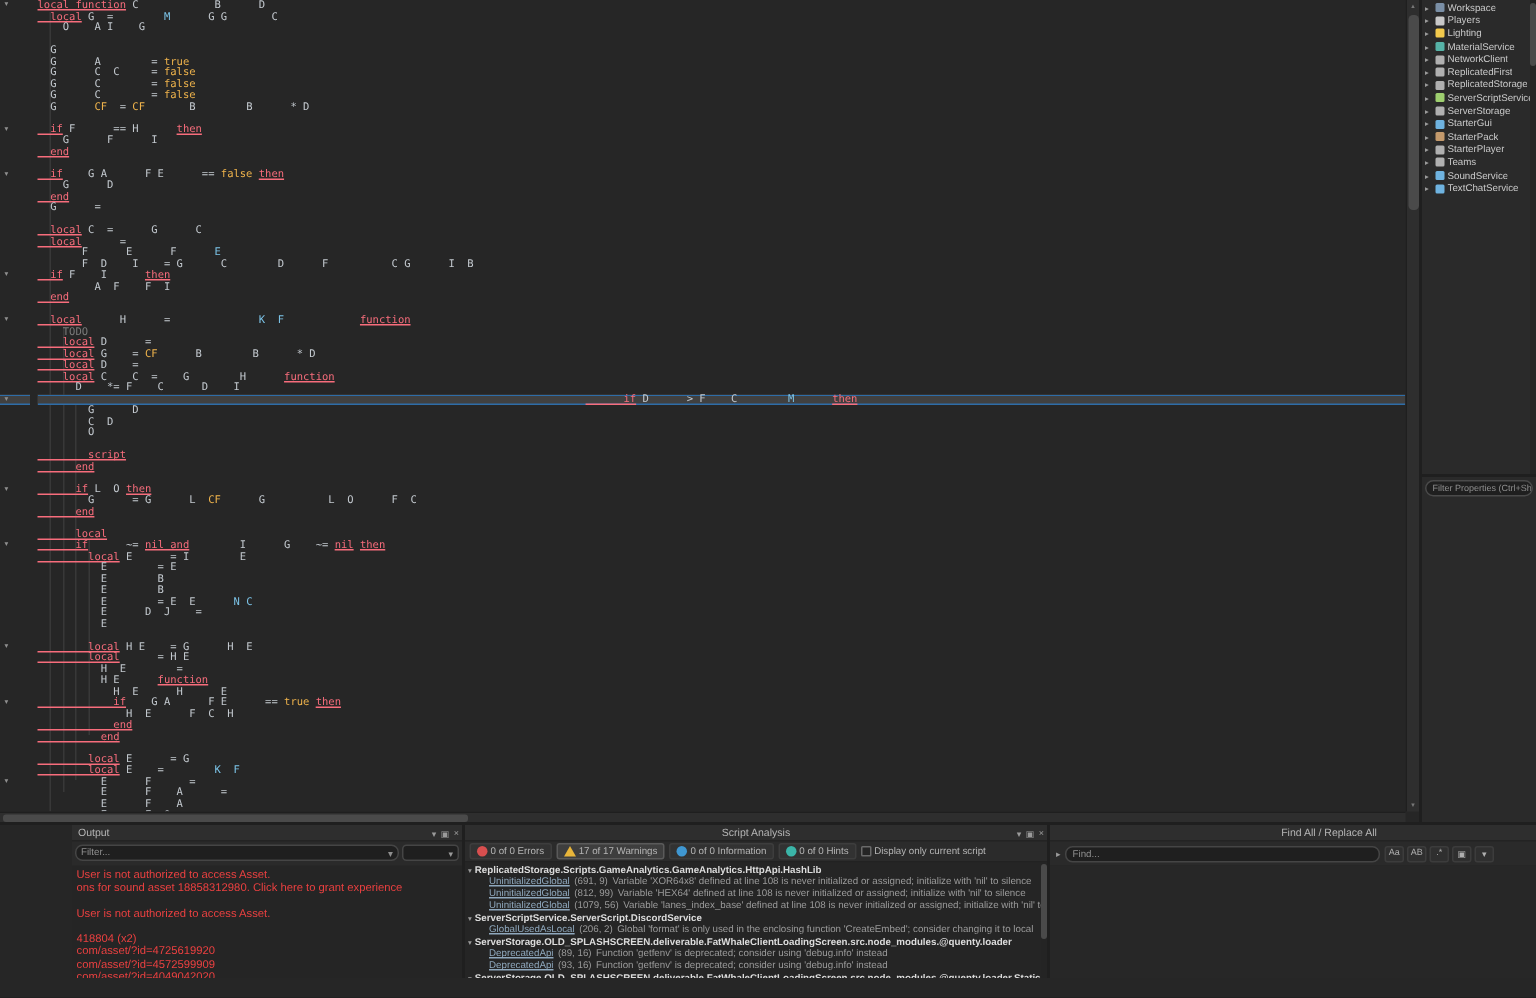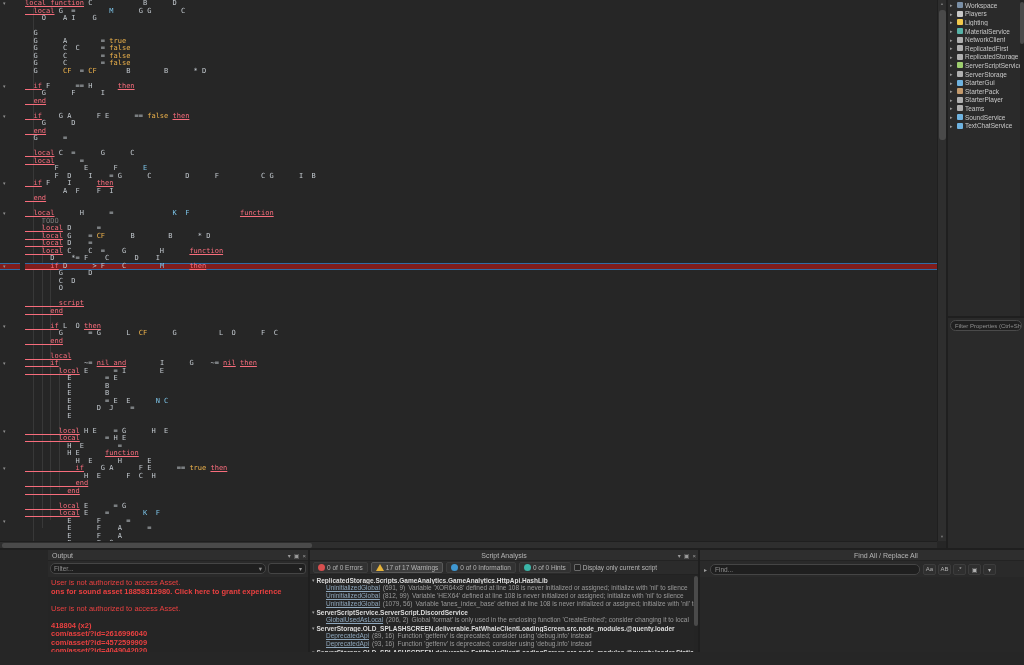"if D > F C" .hl { background: #7f1d1d -> #404040; text-align: none -> center }
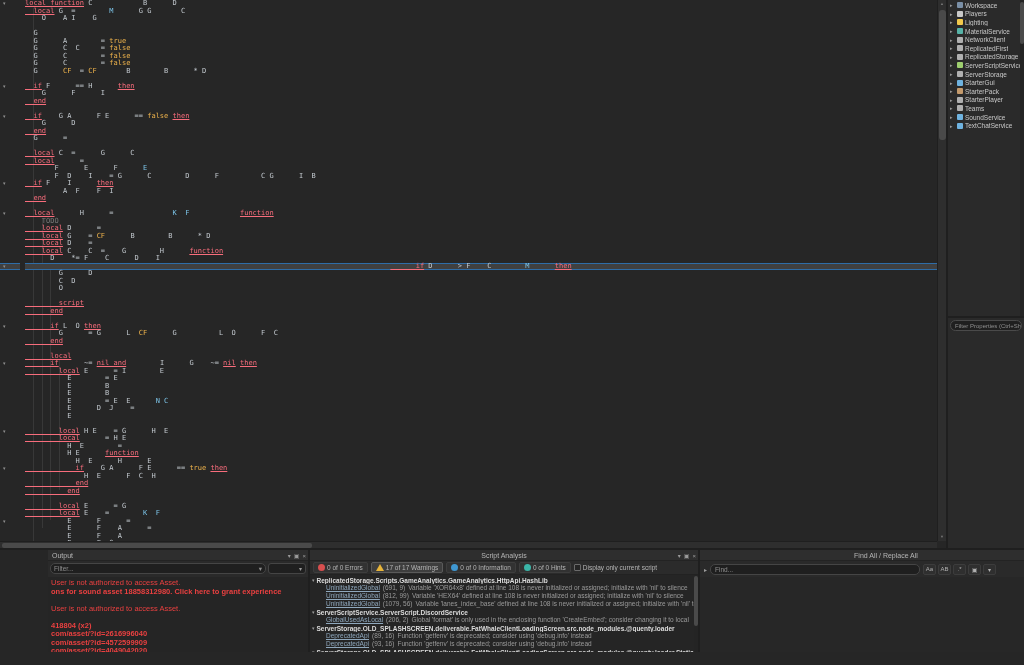"ons for sound asset 18858312980." .oline.b { font-weight: bold -> normal }
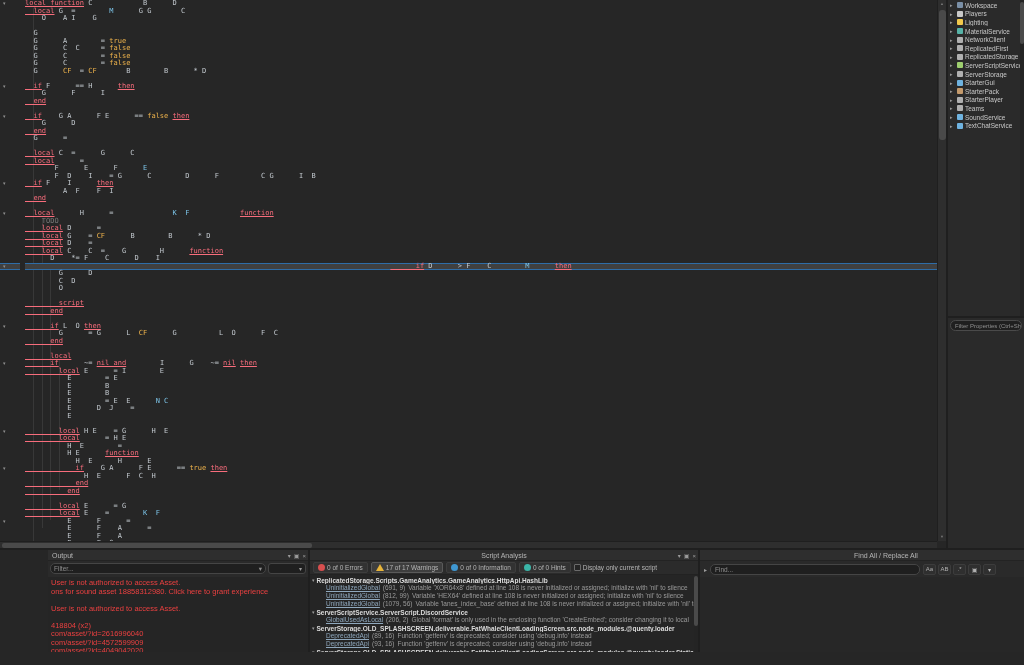"com/asset/?id=2616996040" div.oline { text: 2616996040 -> 4725619920 }
